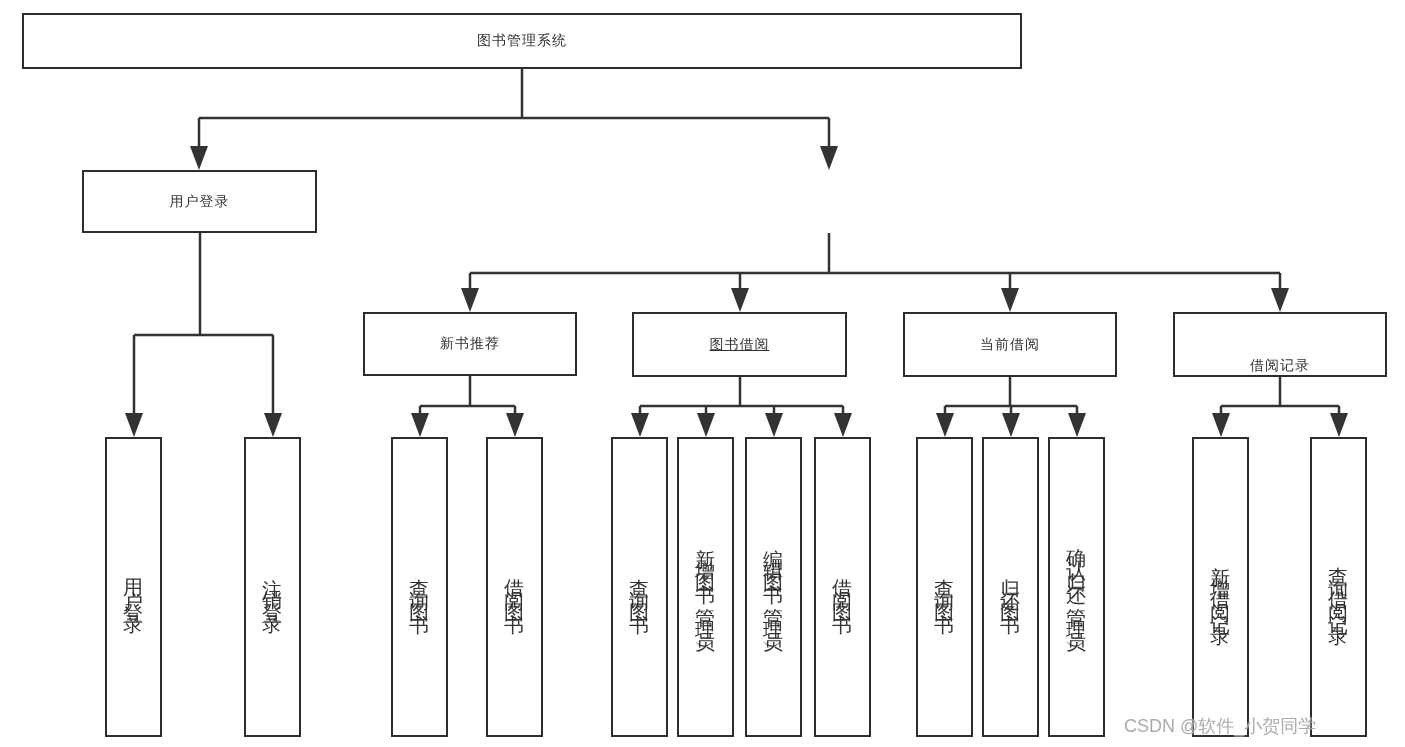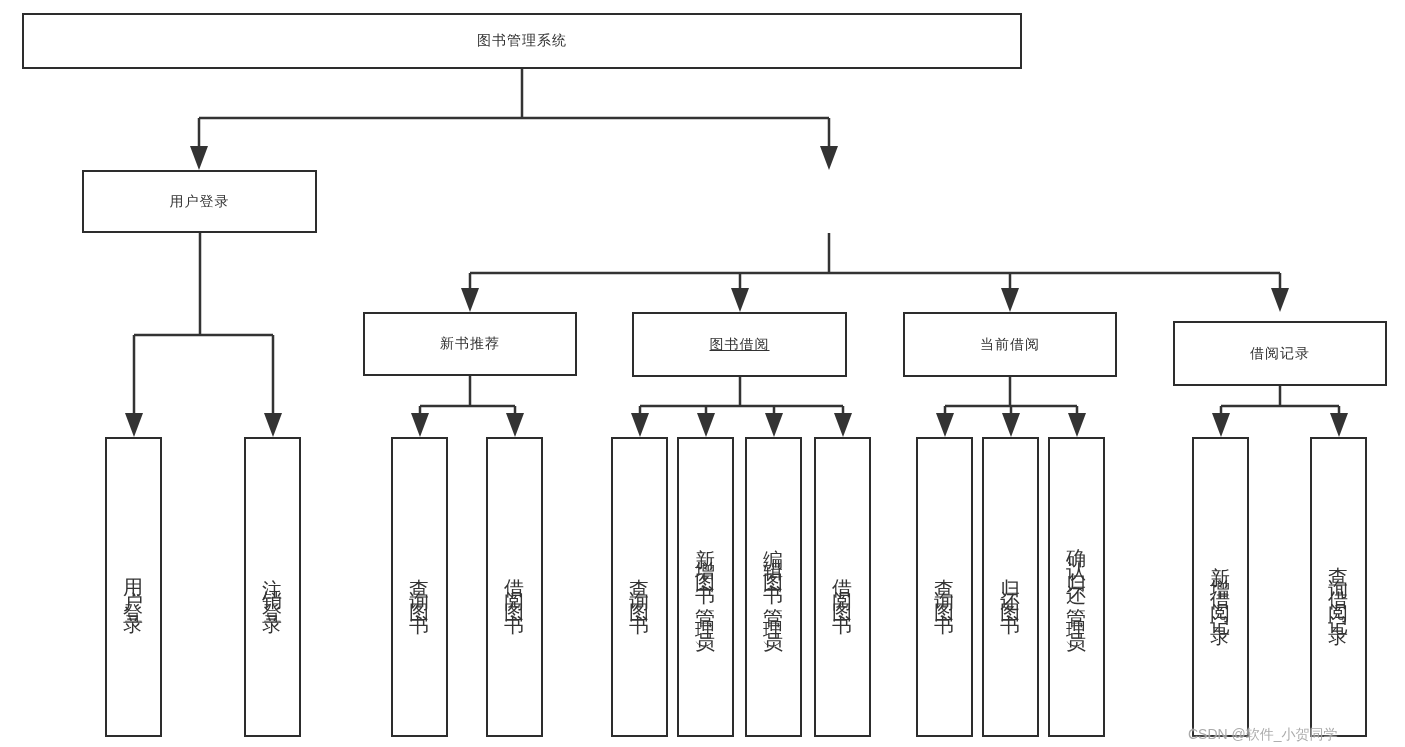"借阅记录" div.node { align-items: none -> flex-end; top: 321px -> 312px }
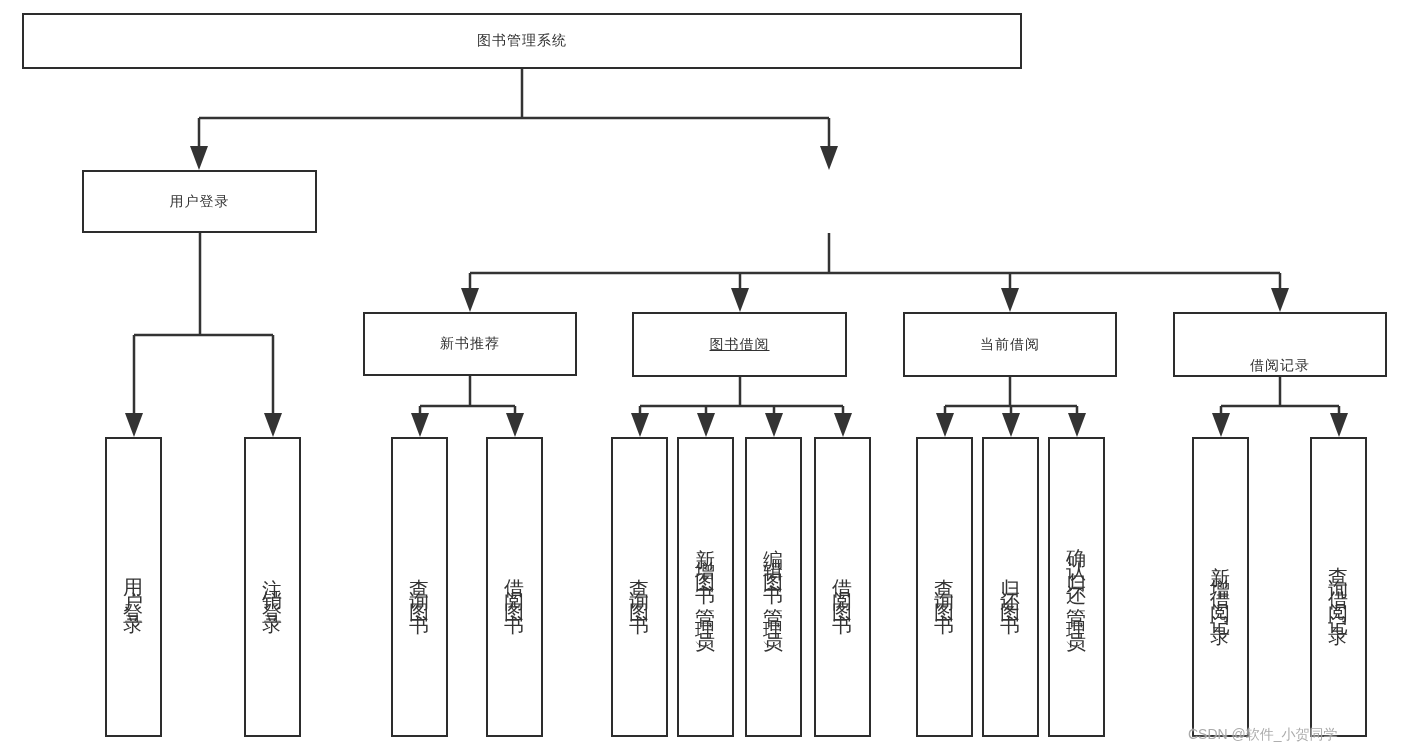"CSDN @软件_小贺同学" .watermark { font-size: 14px -> 18px; left: 1188px -> 1124px; margin-top: 12px -> none }
